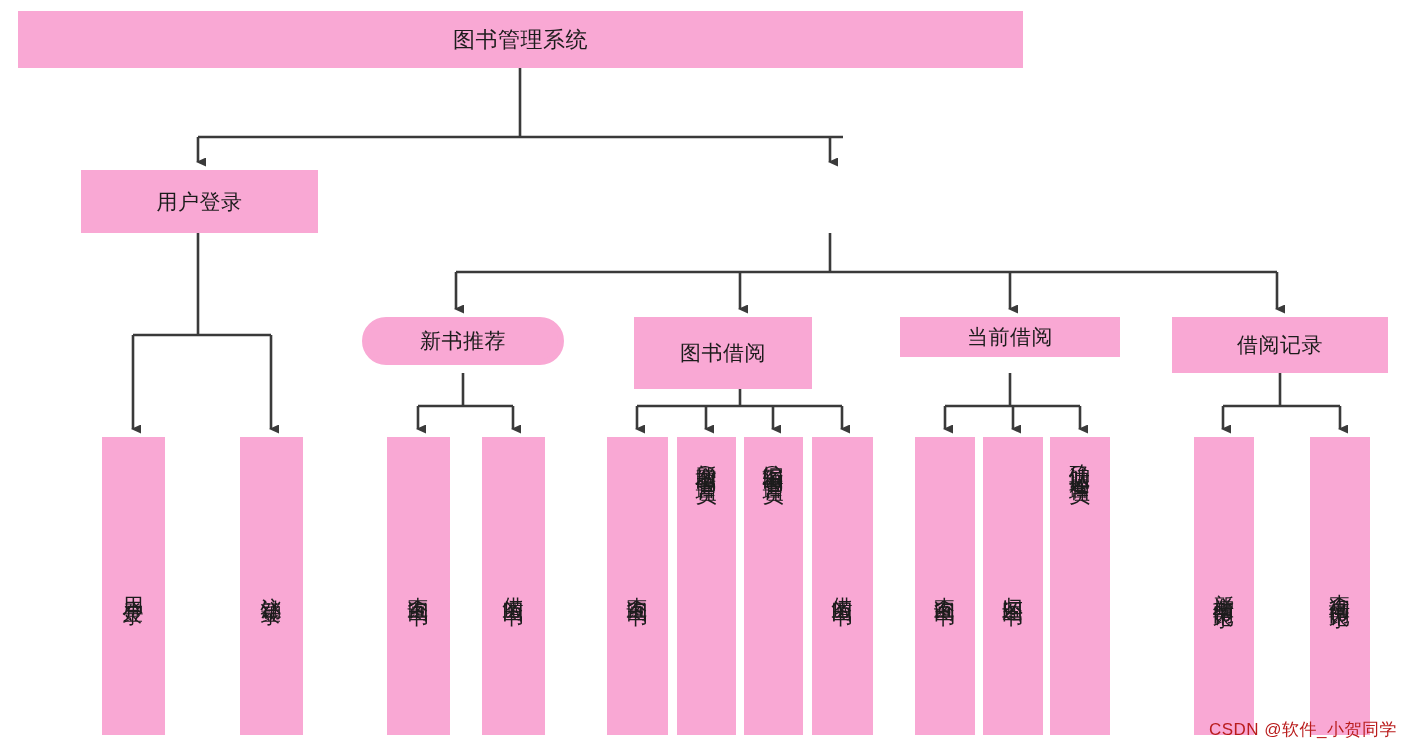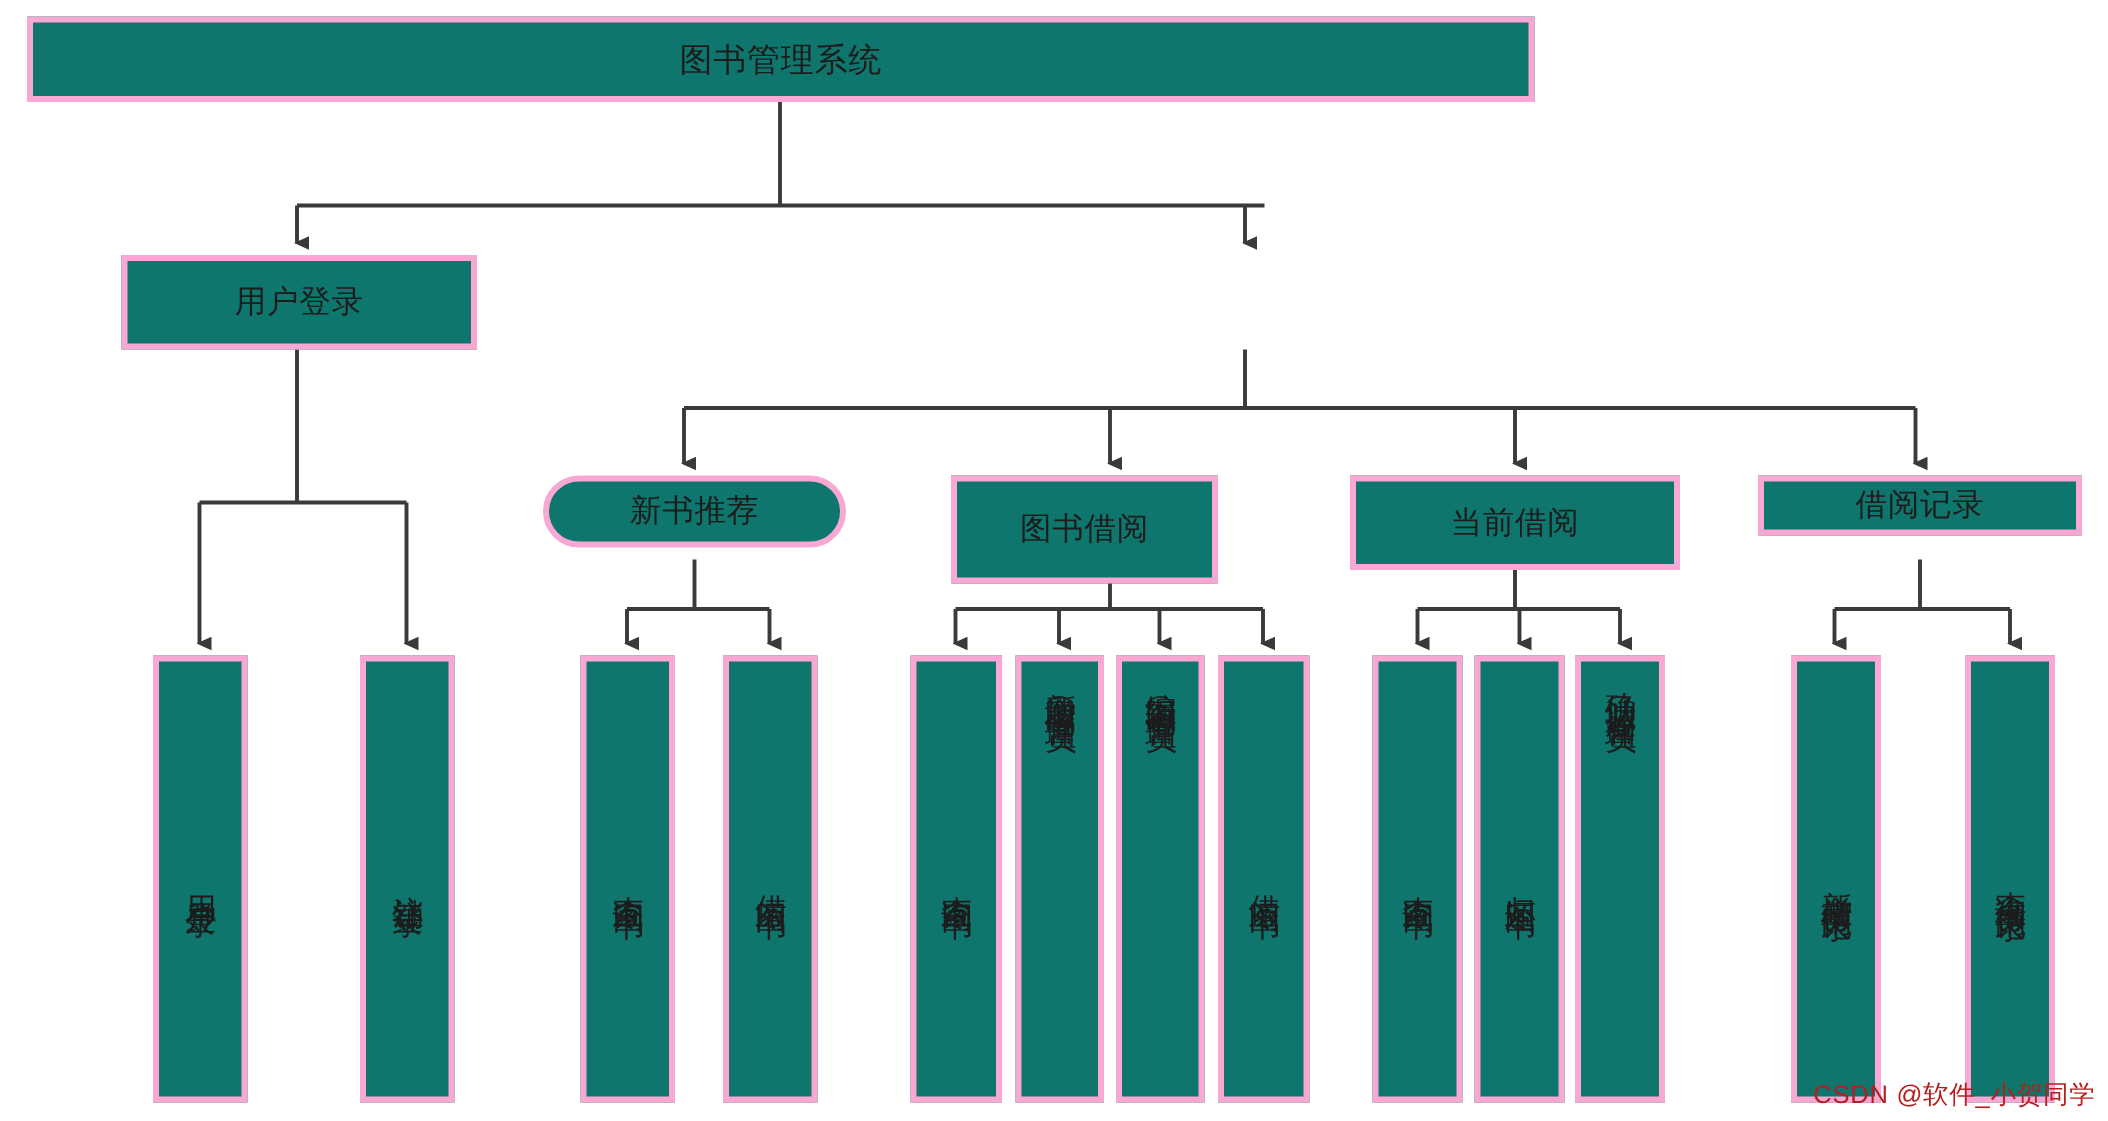"图书管理系统" .node { background: #0f766e -> #f9a8d4; border: 4px solid #f9a8d4 -> 6px solid #f9a8d4 }
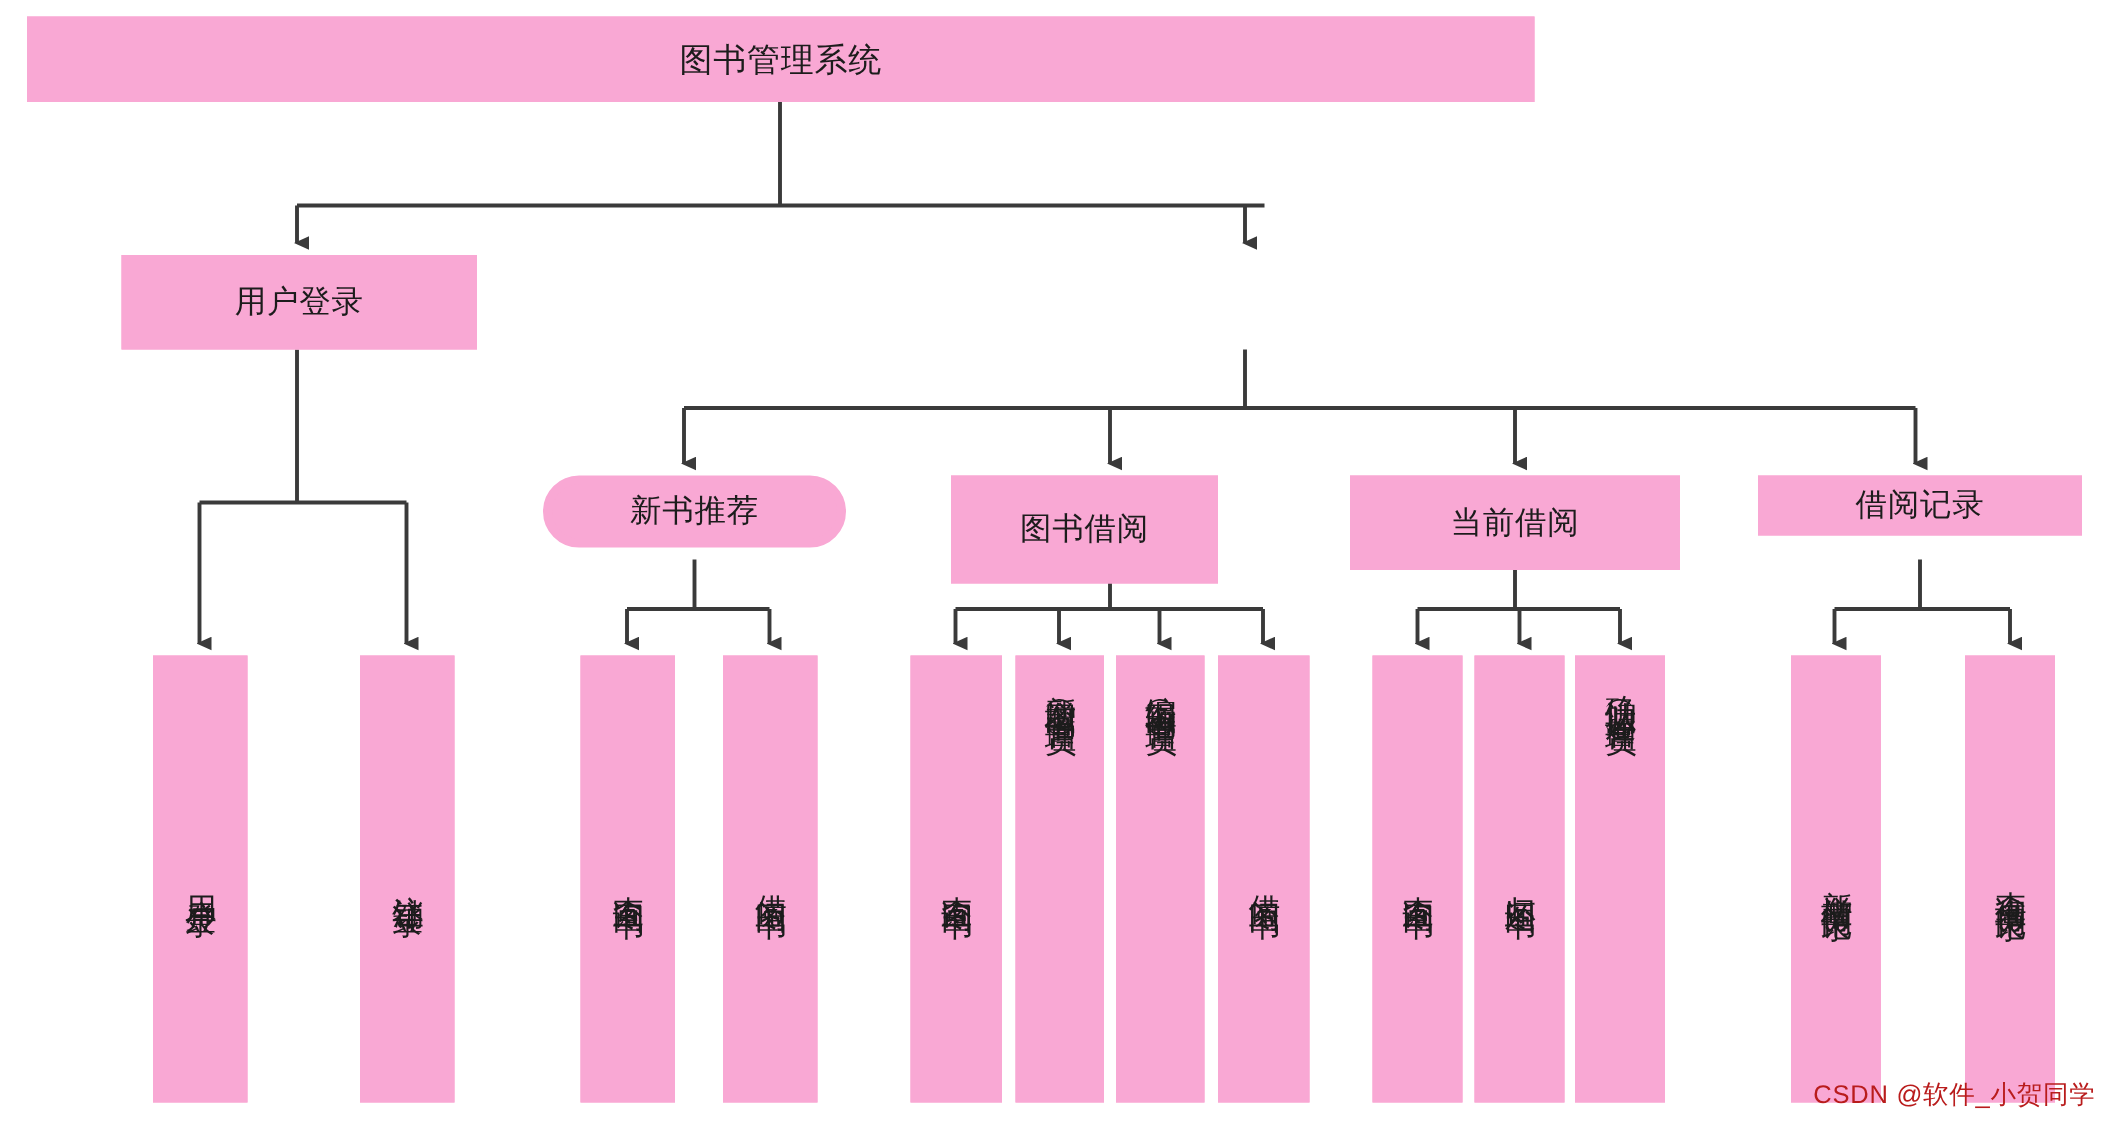"当前借阅" div.node { height: 63px -> 40px }
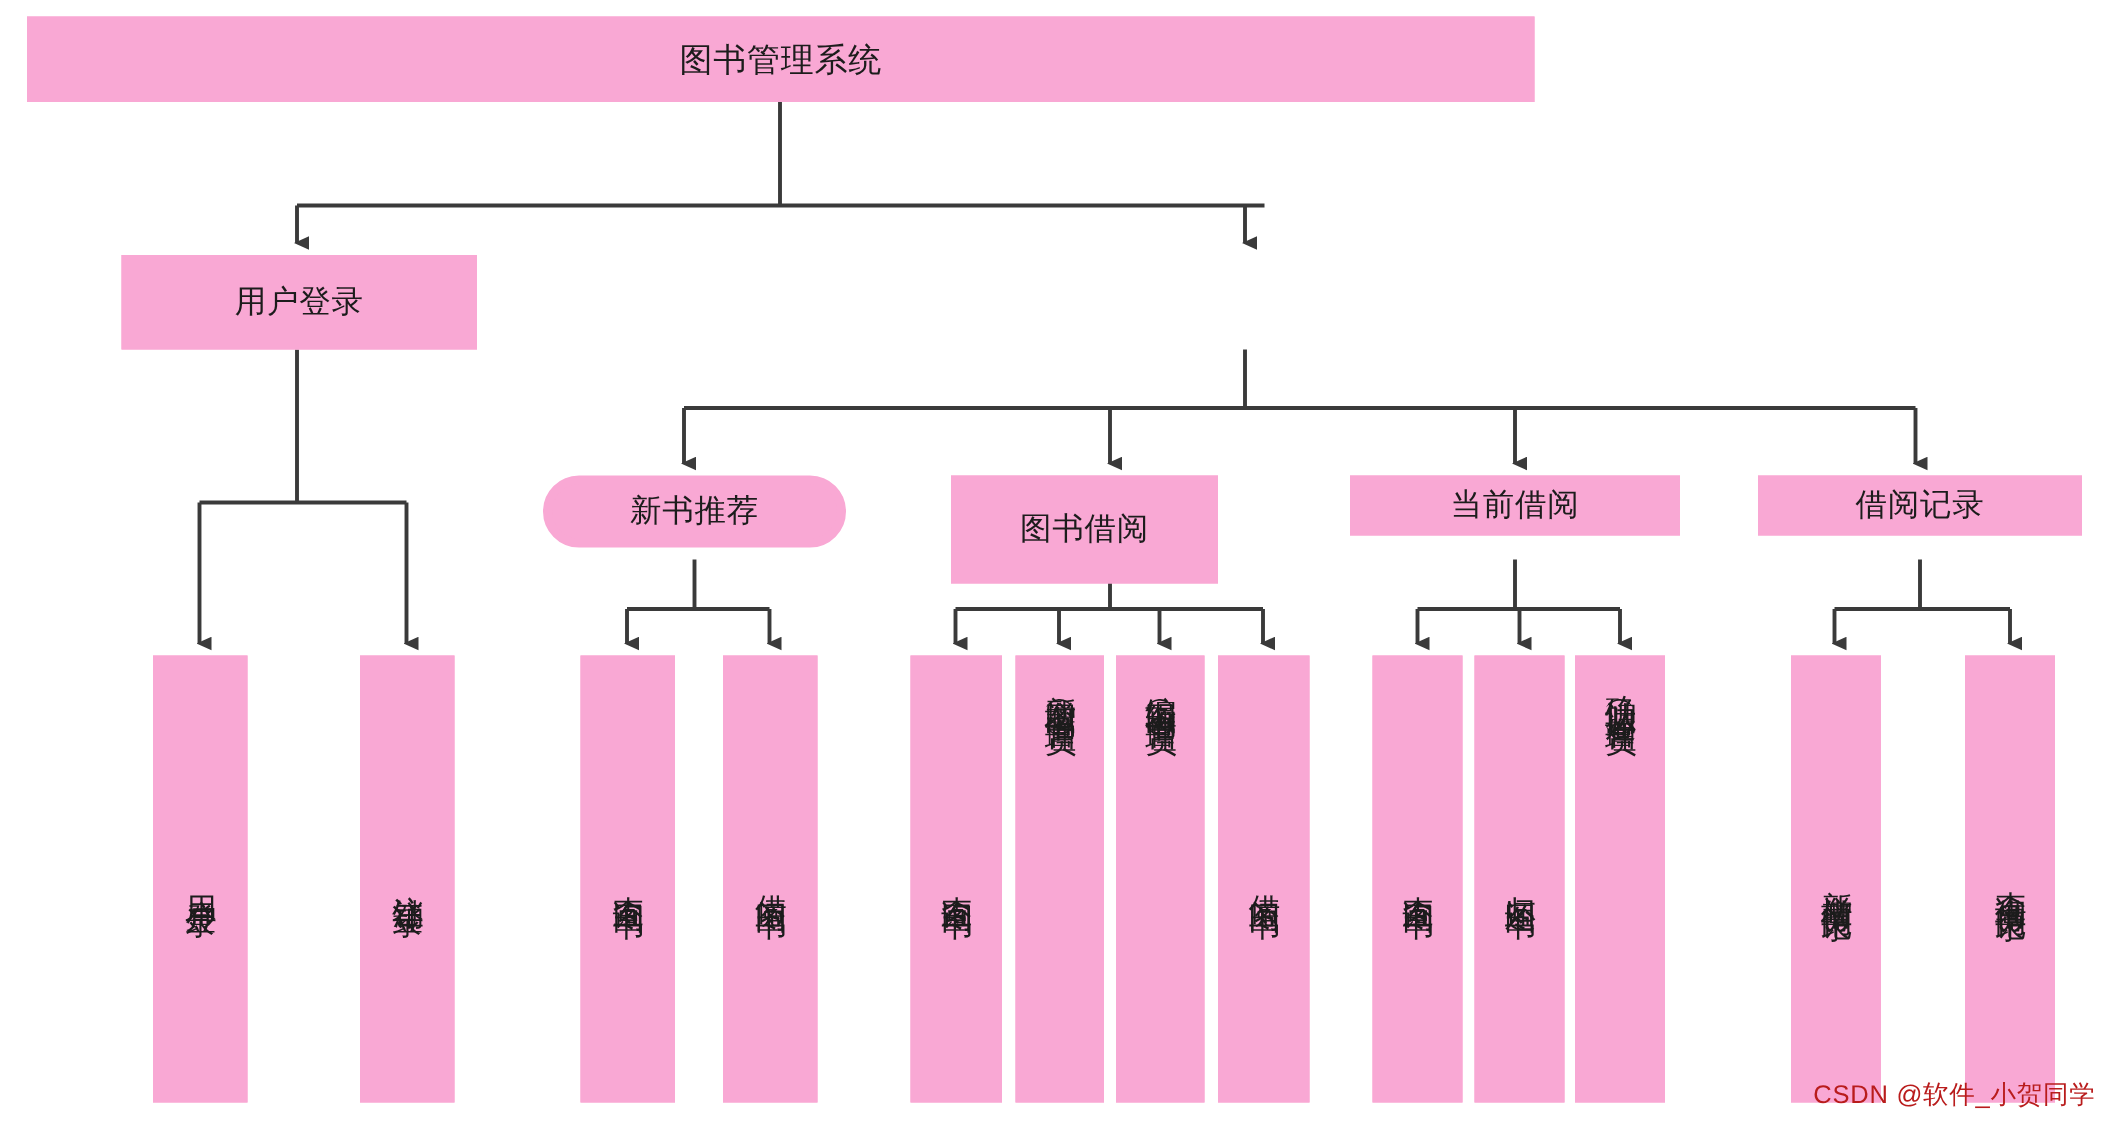"借阅记录" div.node { height: 40px -> 56px }
